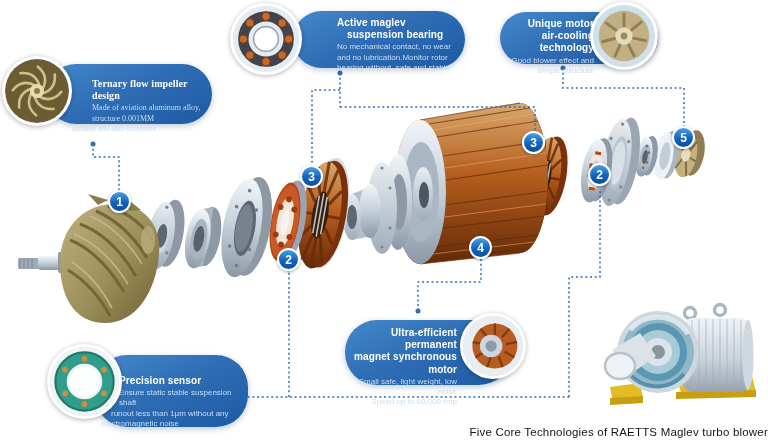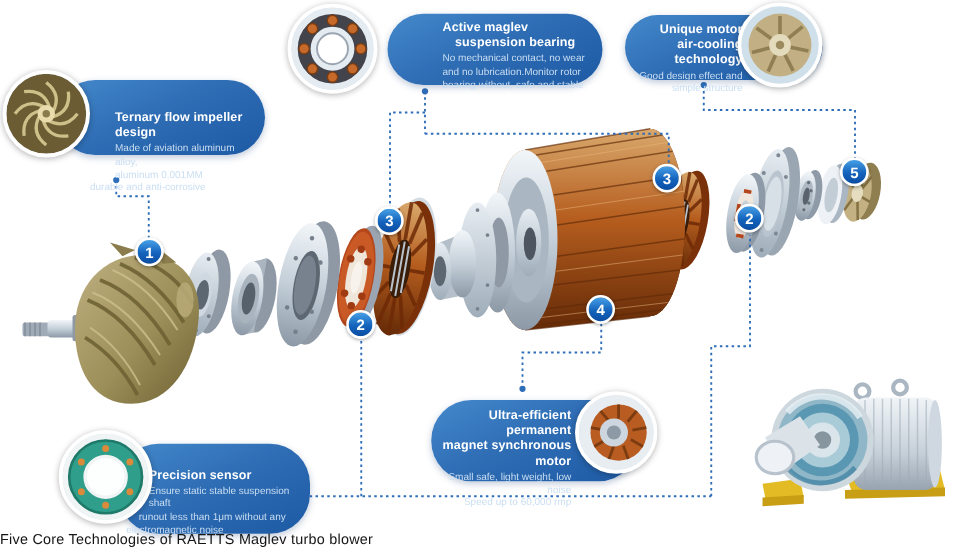"Active maglev" .co2 { left: 310px -> 293px }
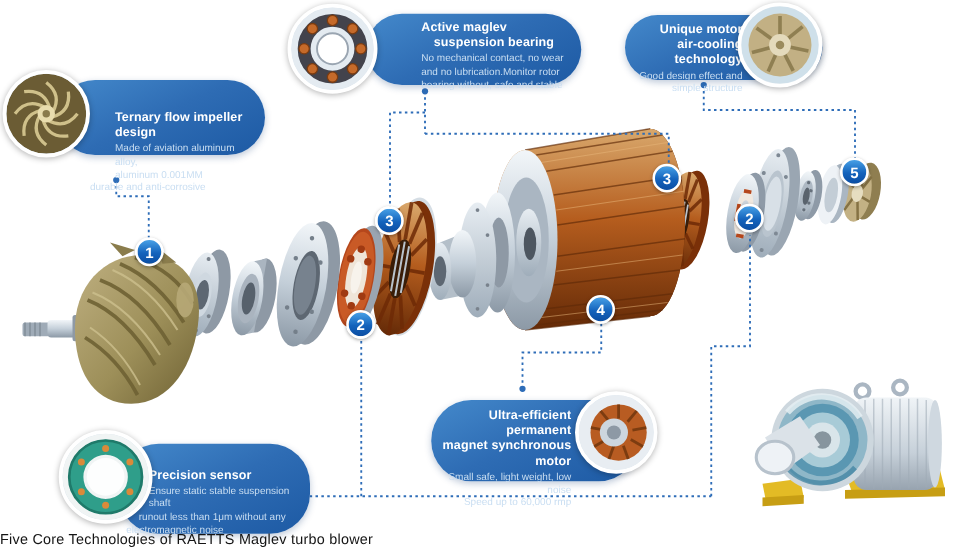"Good design effect and" span { text: design -> blower }
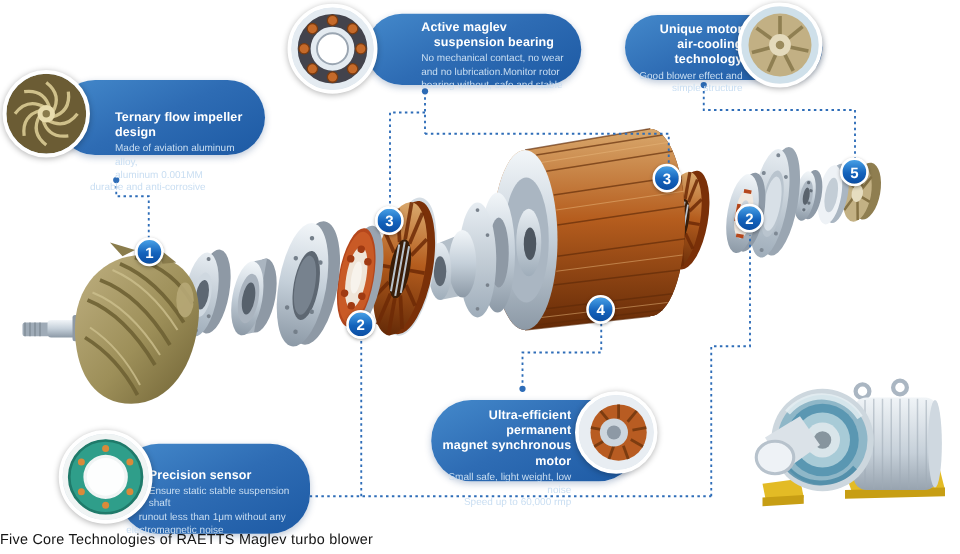"Ternary flow impeller design" .co1 { font-family: none -> Liberation Serif, serif; padding: 25px 8px 0 46px -> 14px 8px 0 46px }
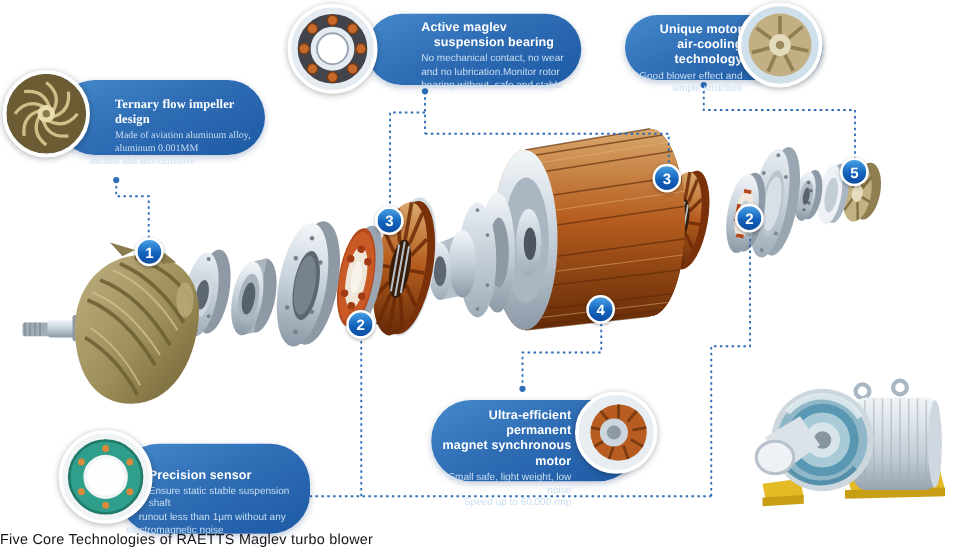"aluminum 0.001MM" span.d1 { text: aluminum -> structure }
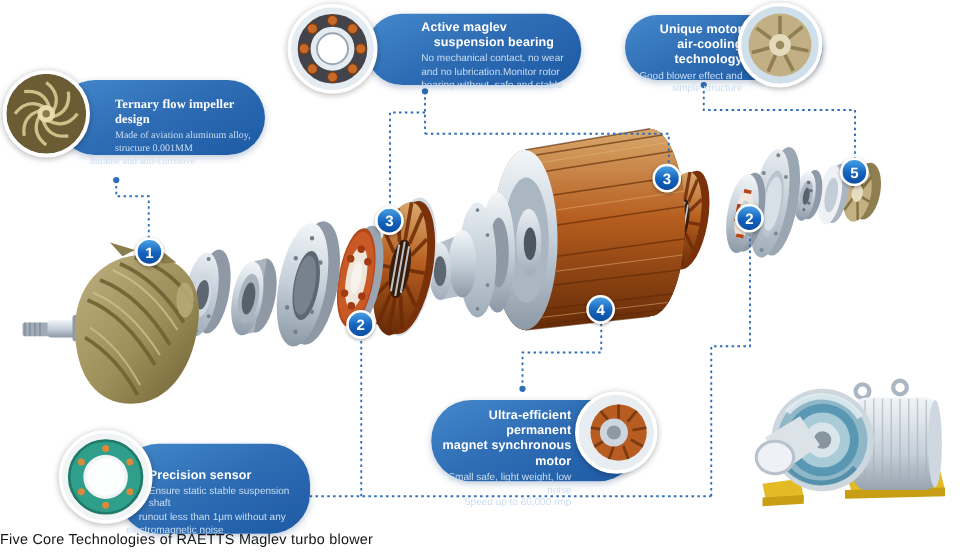"Five Core Technologies of RAETTS" .caption { text-align: left -> right }
